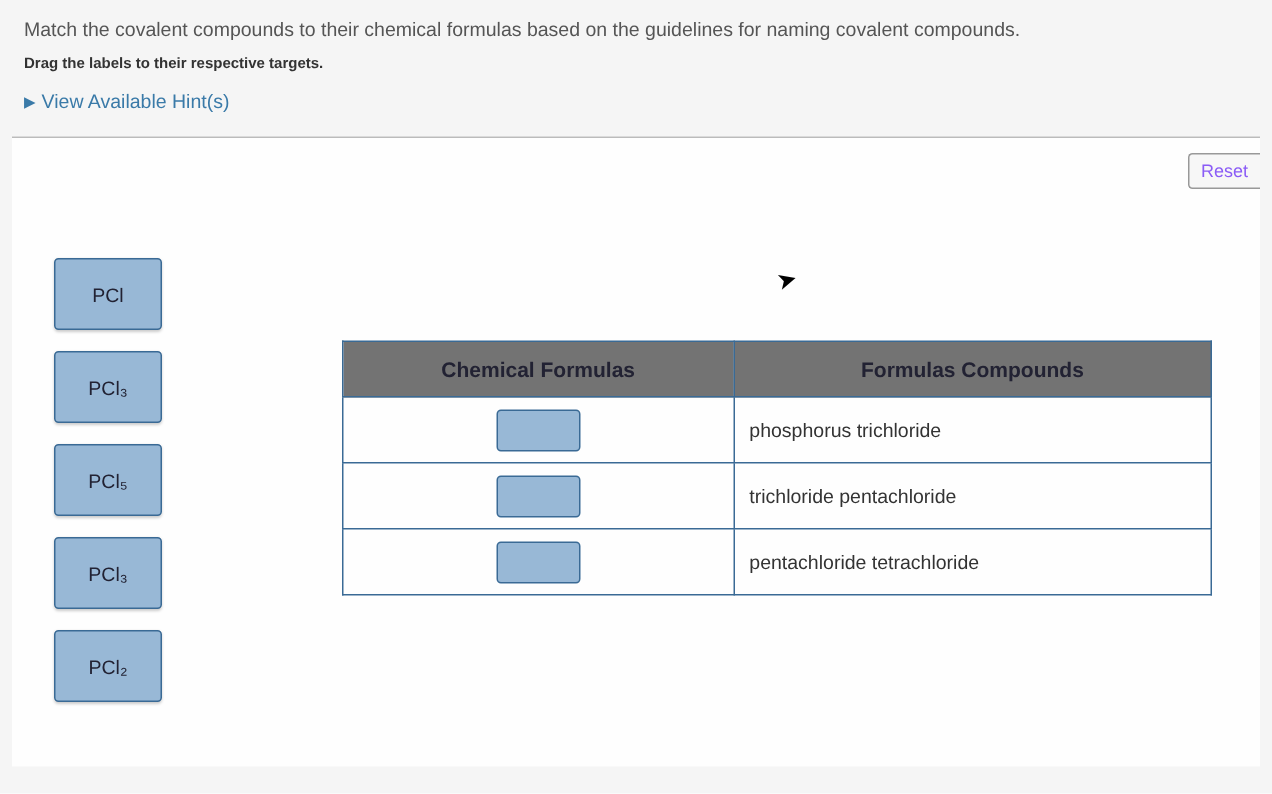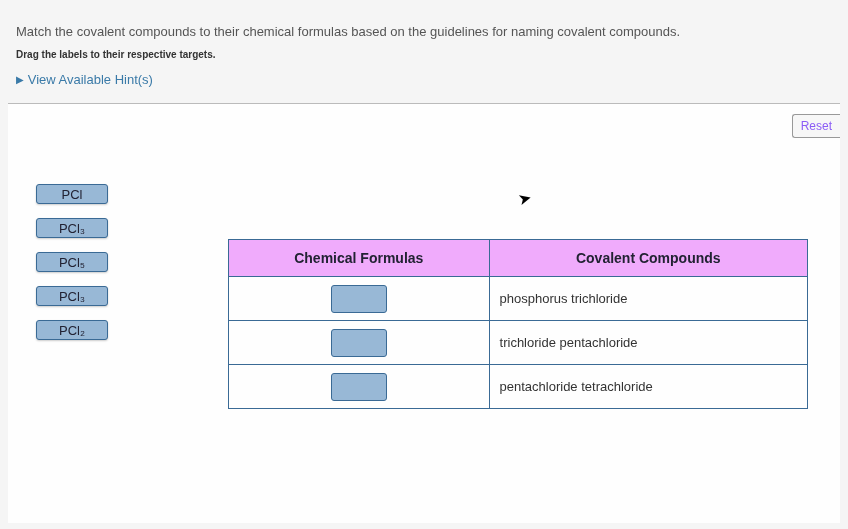"Match the covalent compounds to" .question-text { margin-top: 12px -> none }
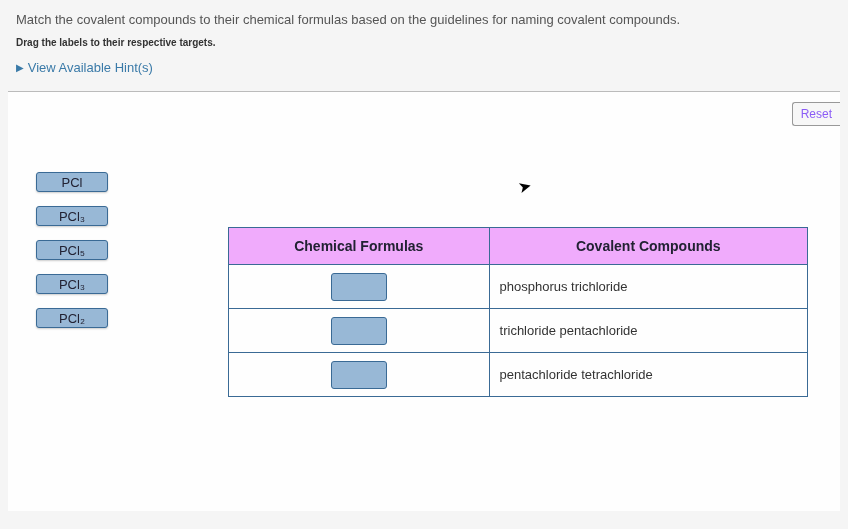"PCl" .label-chip { height: 20px -> 48px }
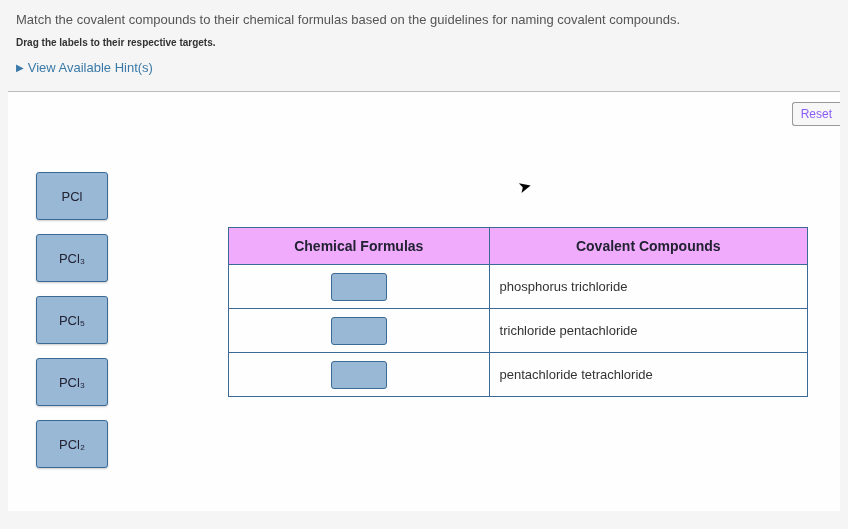"Chemical Formulas" .match-table th { background: #f0abfc -> #737373 }
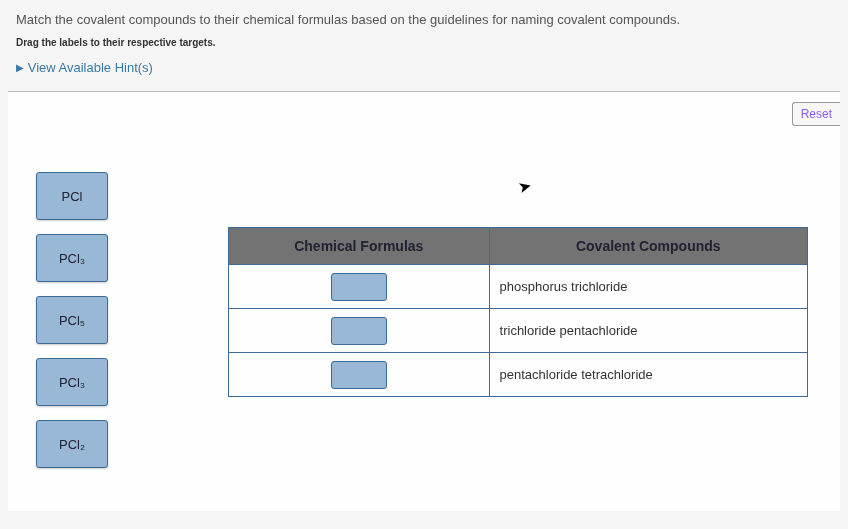"Covalent Compounds" th.compound-col { text: Covalent -> Formulas }
